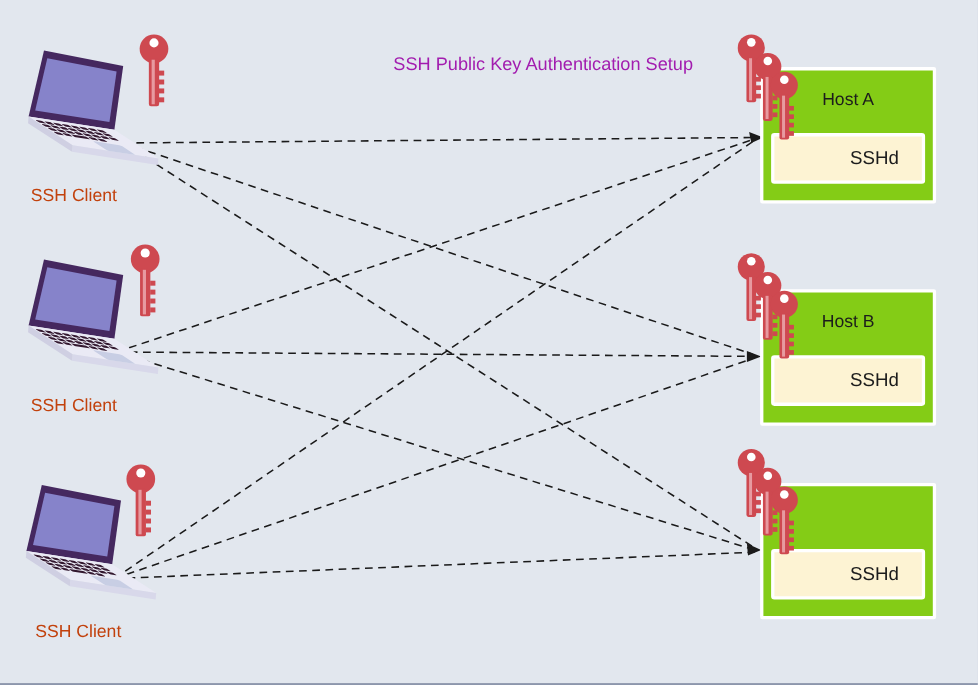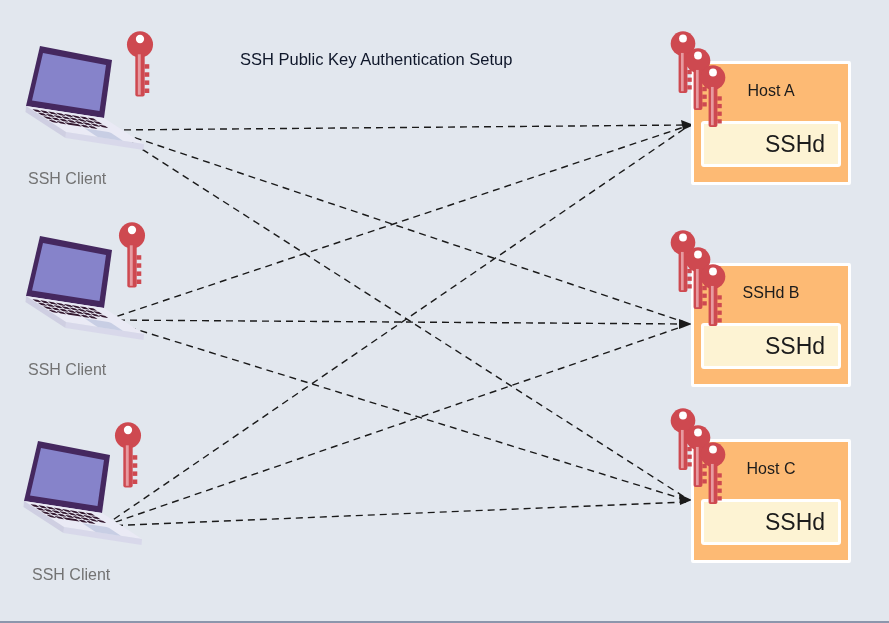"SSH Public Key Authentication Setup" .title { color: #0f172a -> #a21caf; text-align: left -> right }
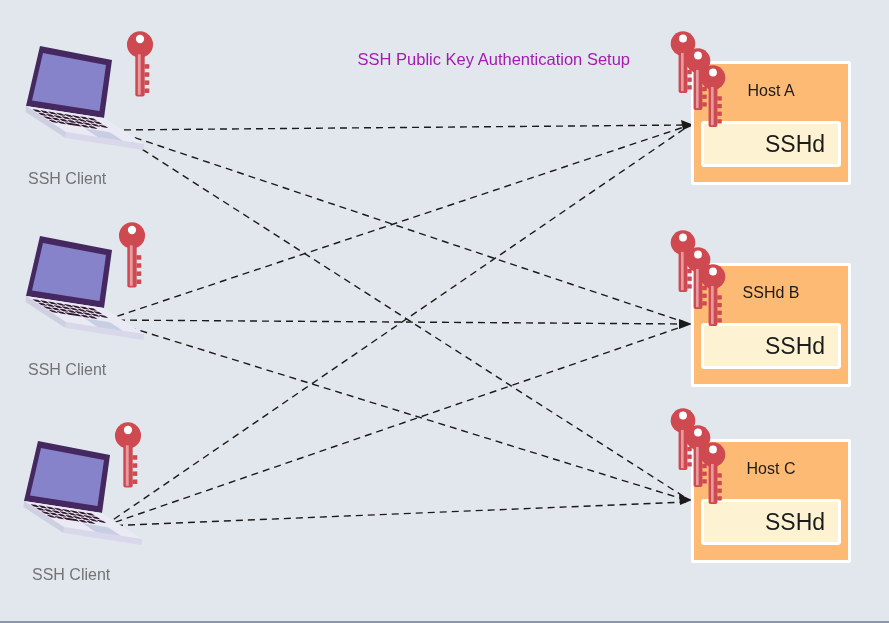"Host A" .host-card { background: #fdba74 -> #84cc16 }
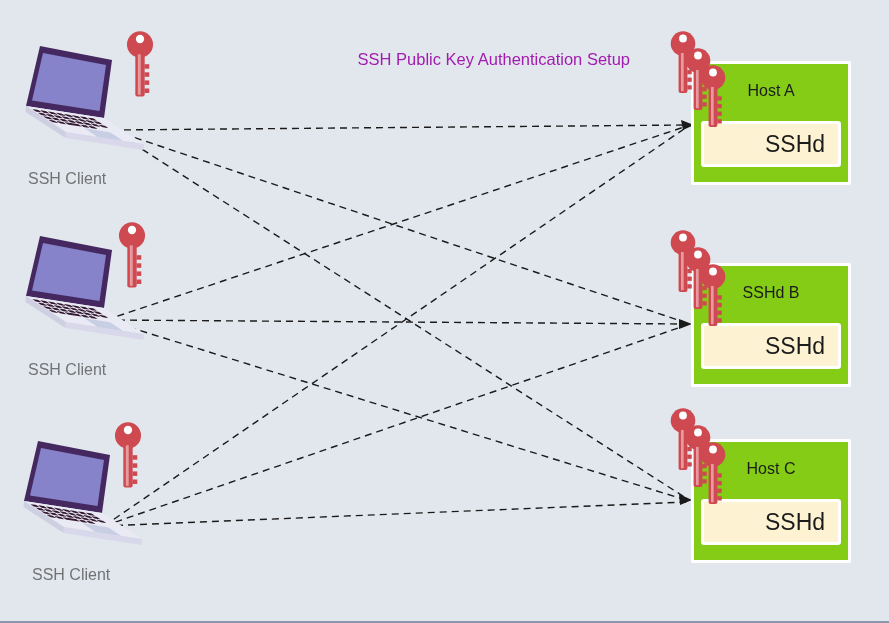"SSHd" .sshd-box { font-size: 23px -> 17px }
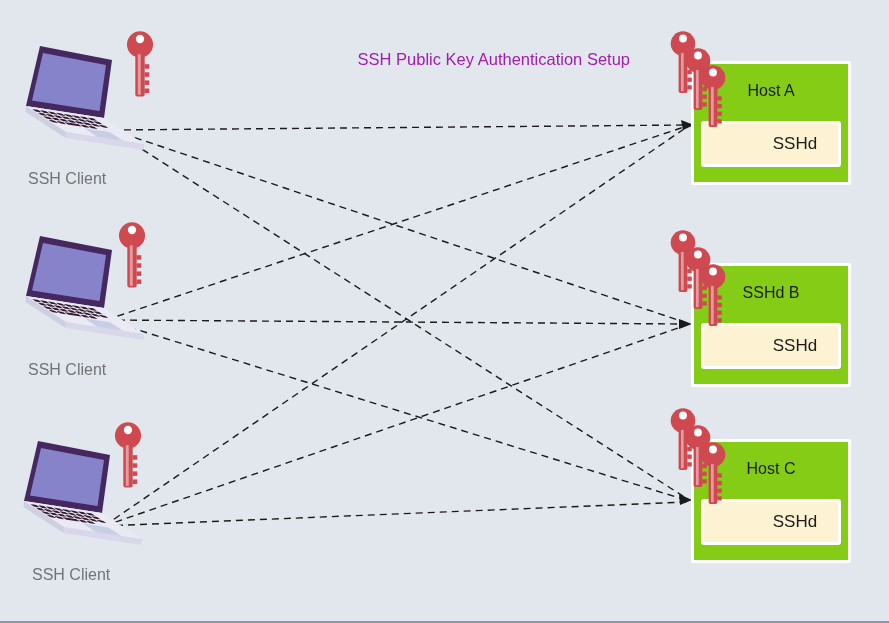"SSH Client" .client-label { color: #737373 -> #c2410c }
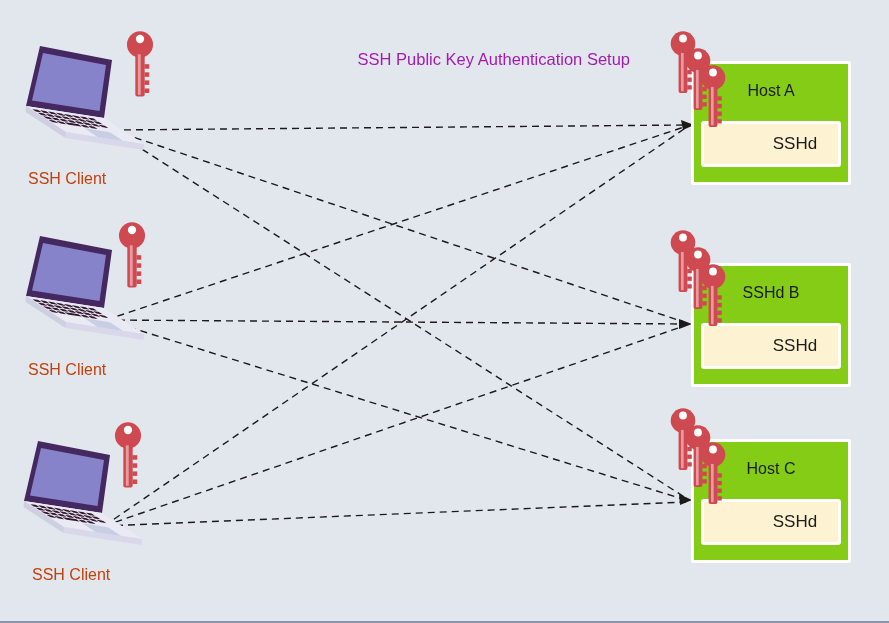"SSHd B" div.host-name { text: SSHd -> Host }
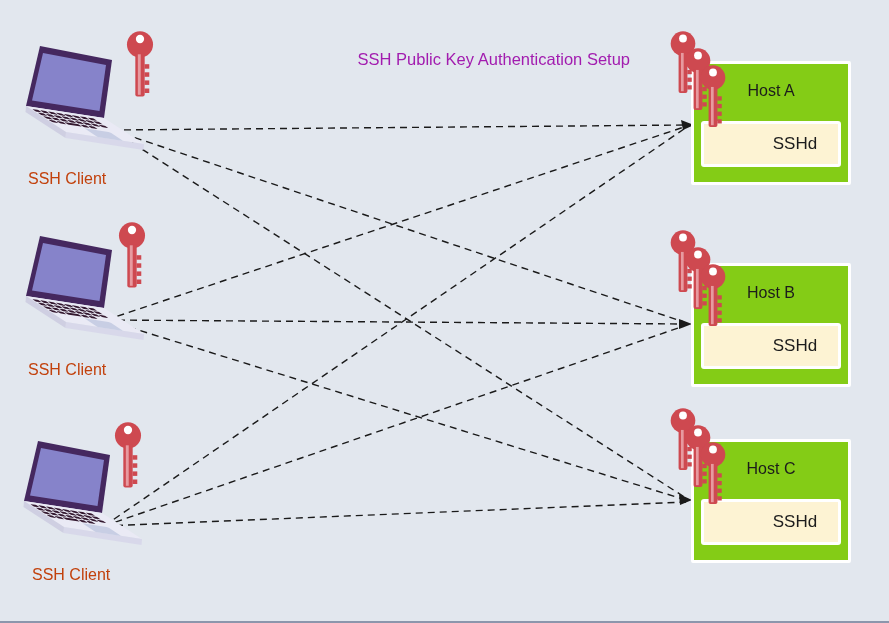"Host C" div.host-name { html: <div>Host C</div> -> none }
